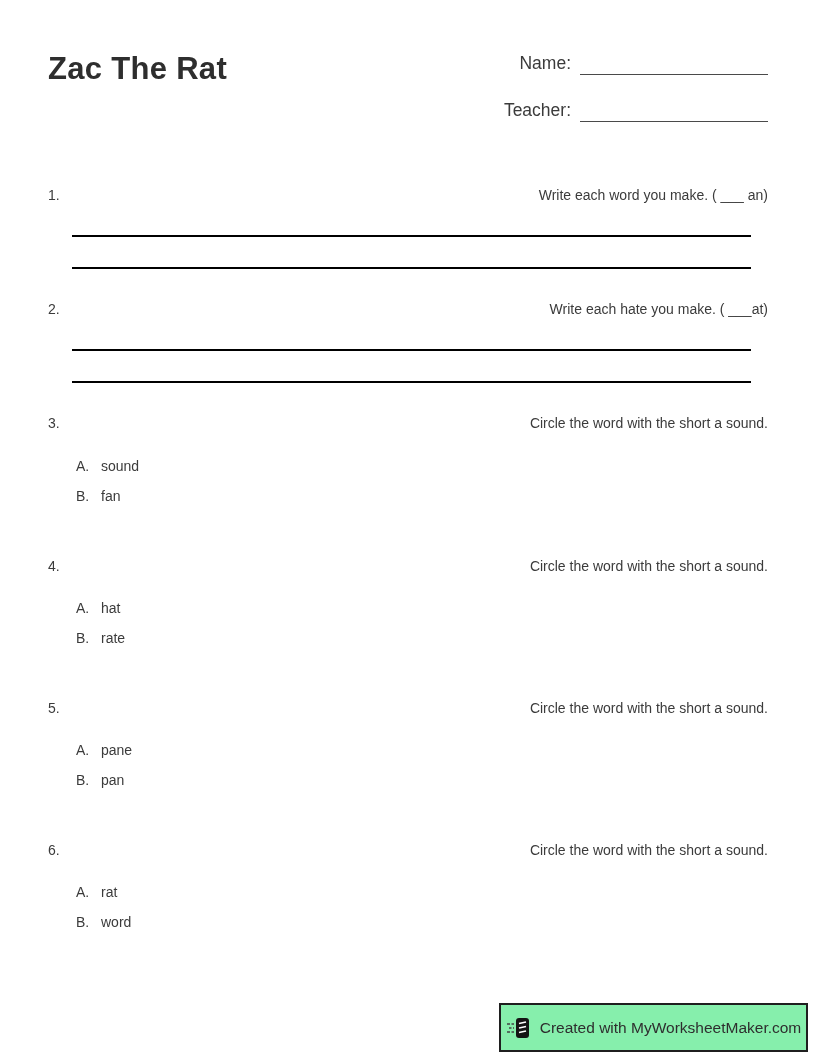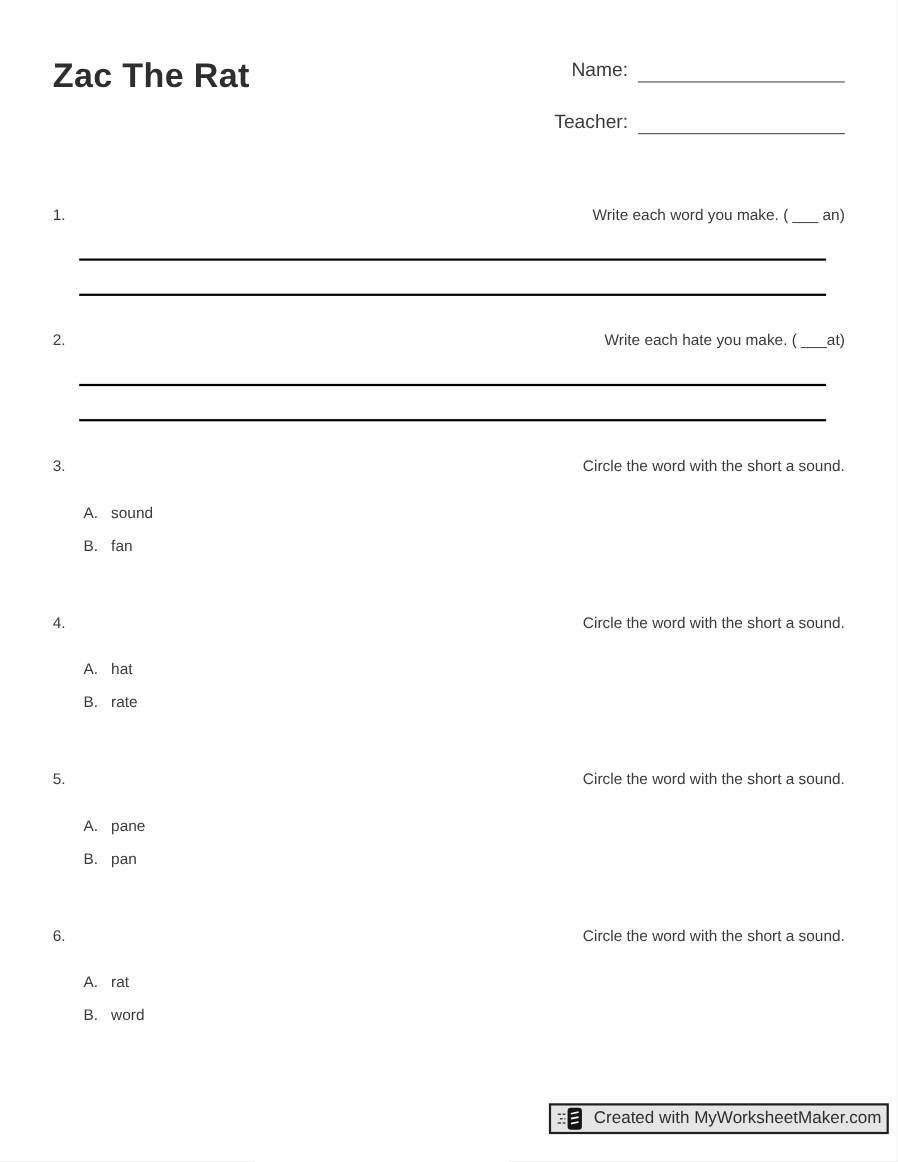"Created with MyWorksheetMaker.com" .footer-box { background: #e5e5e5 -> #86efac; height: 28px -> 49px }
